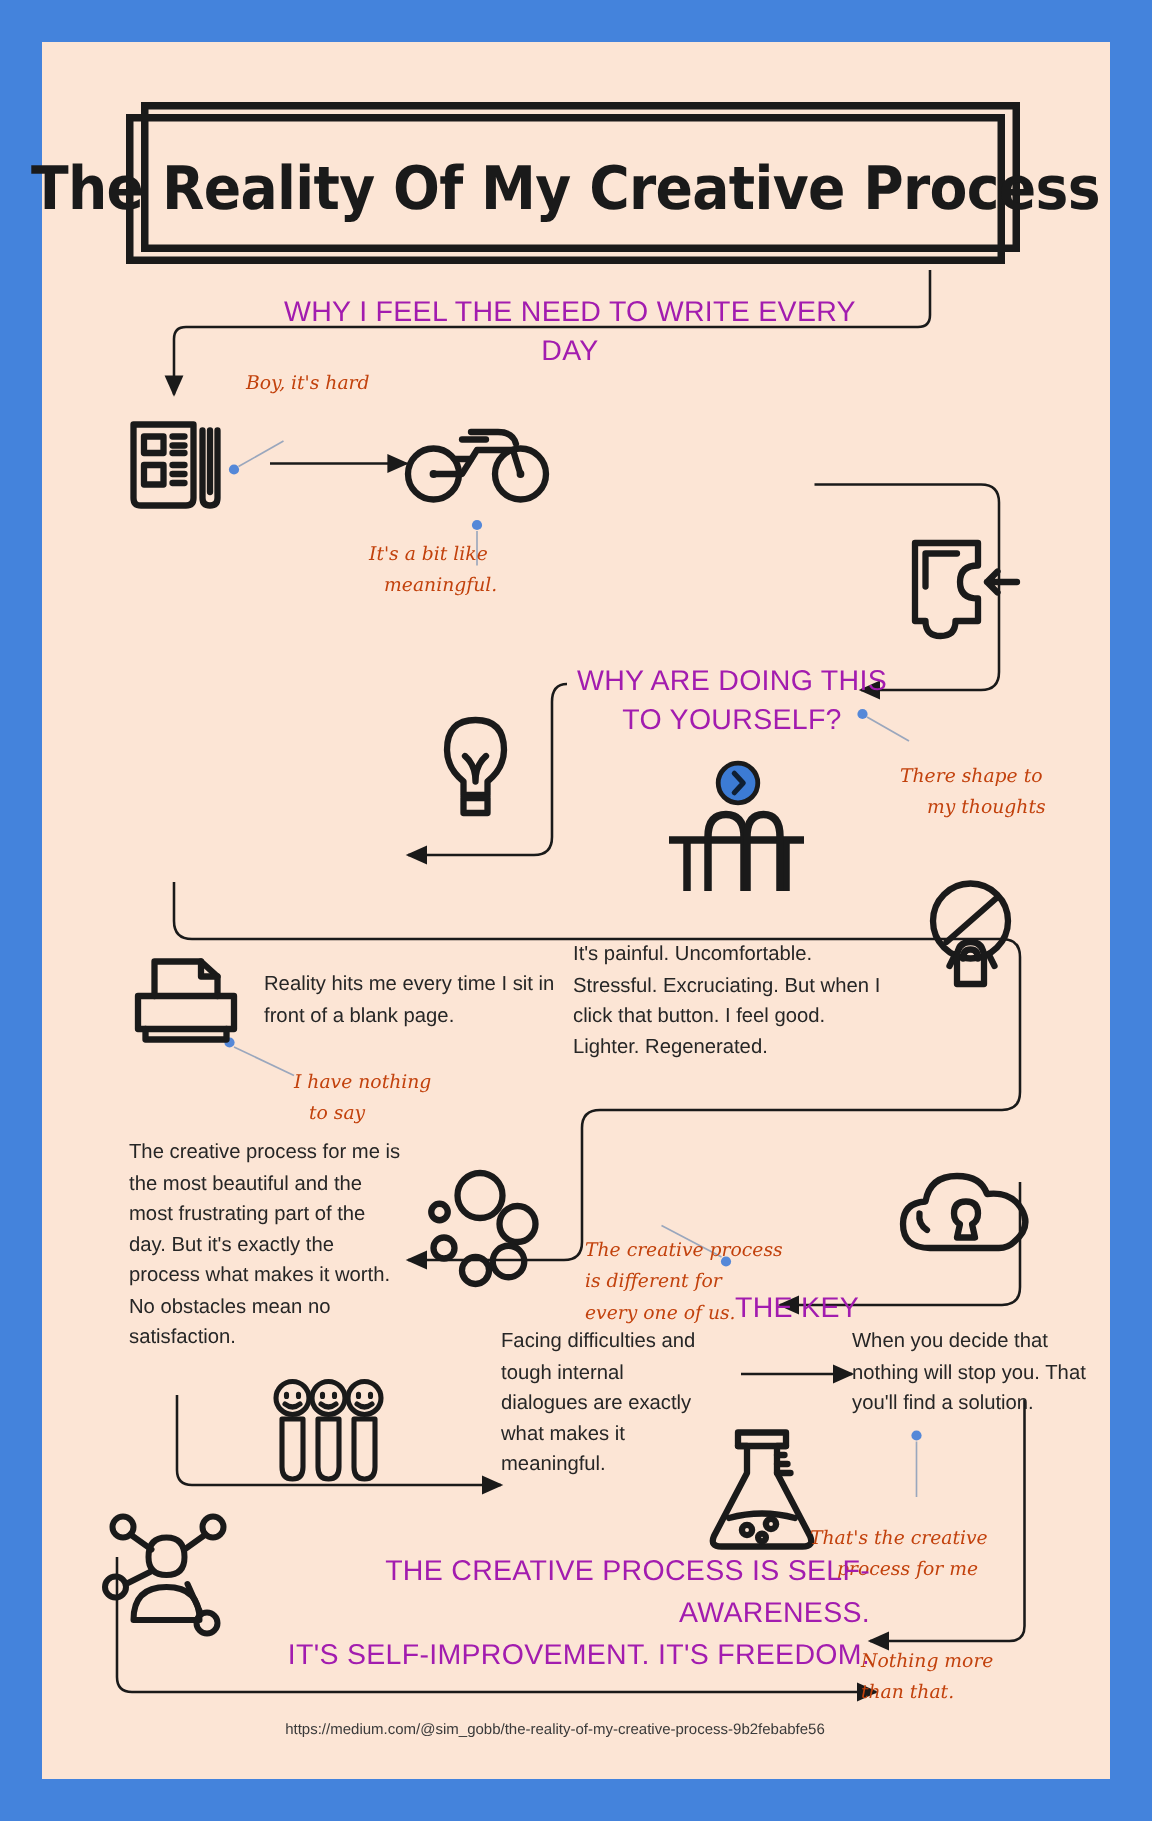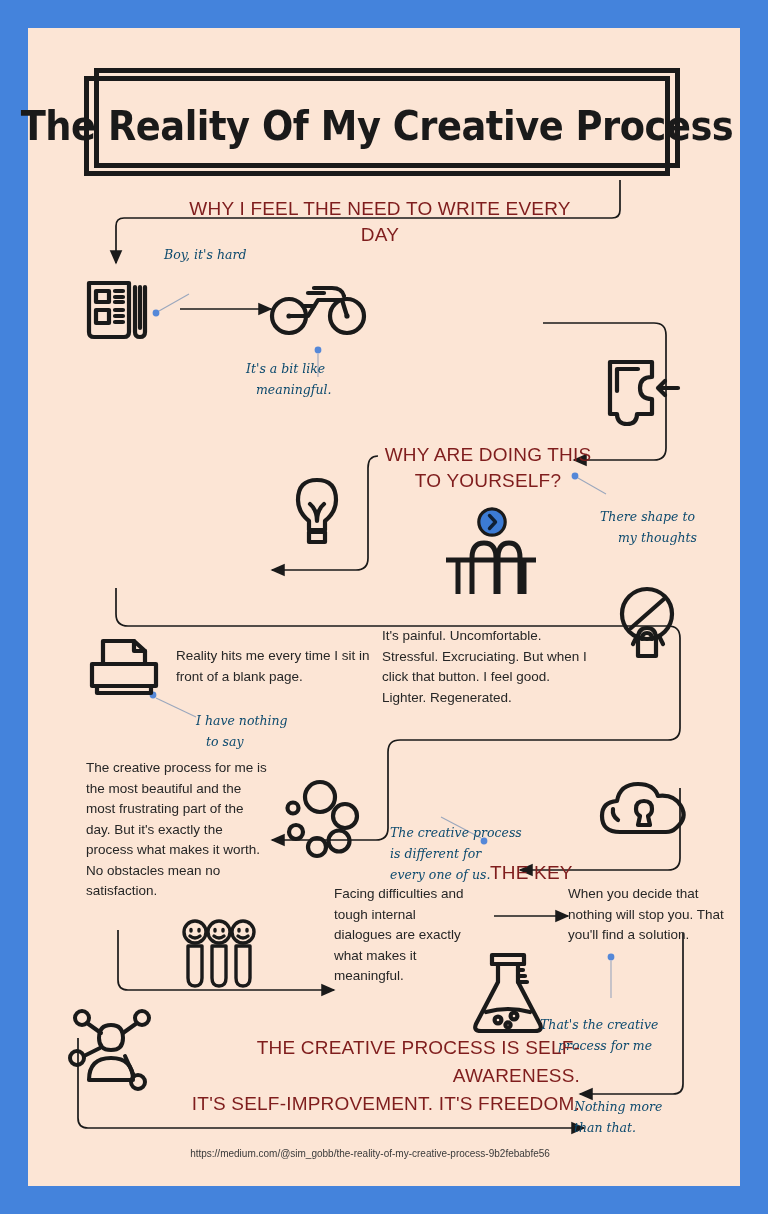"WHY I FEEL THE NEED" .heading { color: #7f1d1d -> #a21caf }
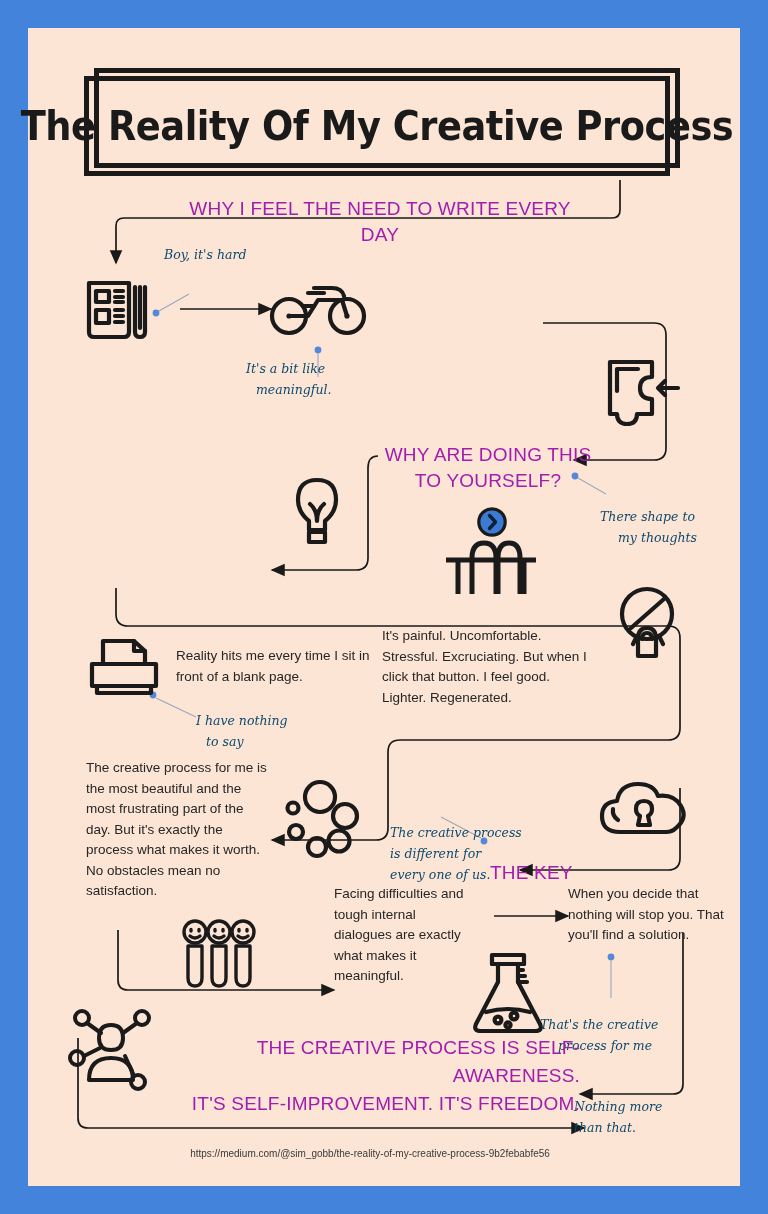"Boy, it's hard" .note { color: #0c4a6e -> #c2410c }
